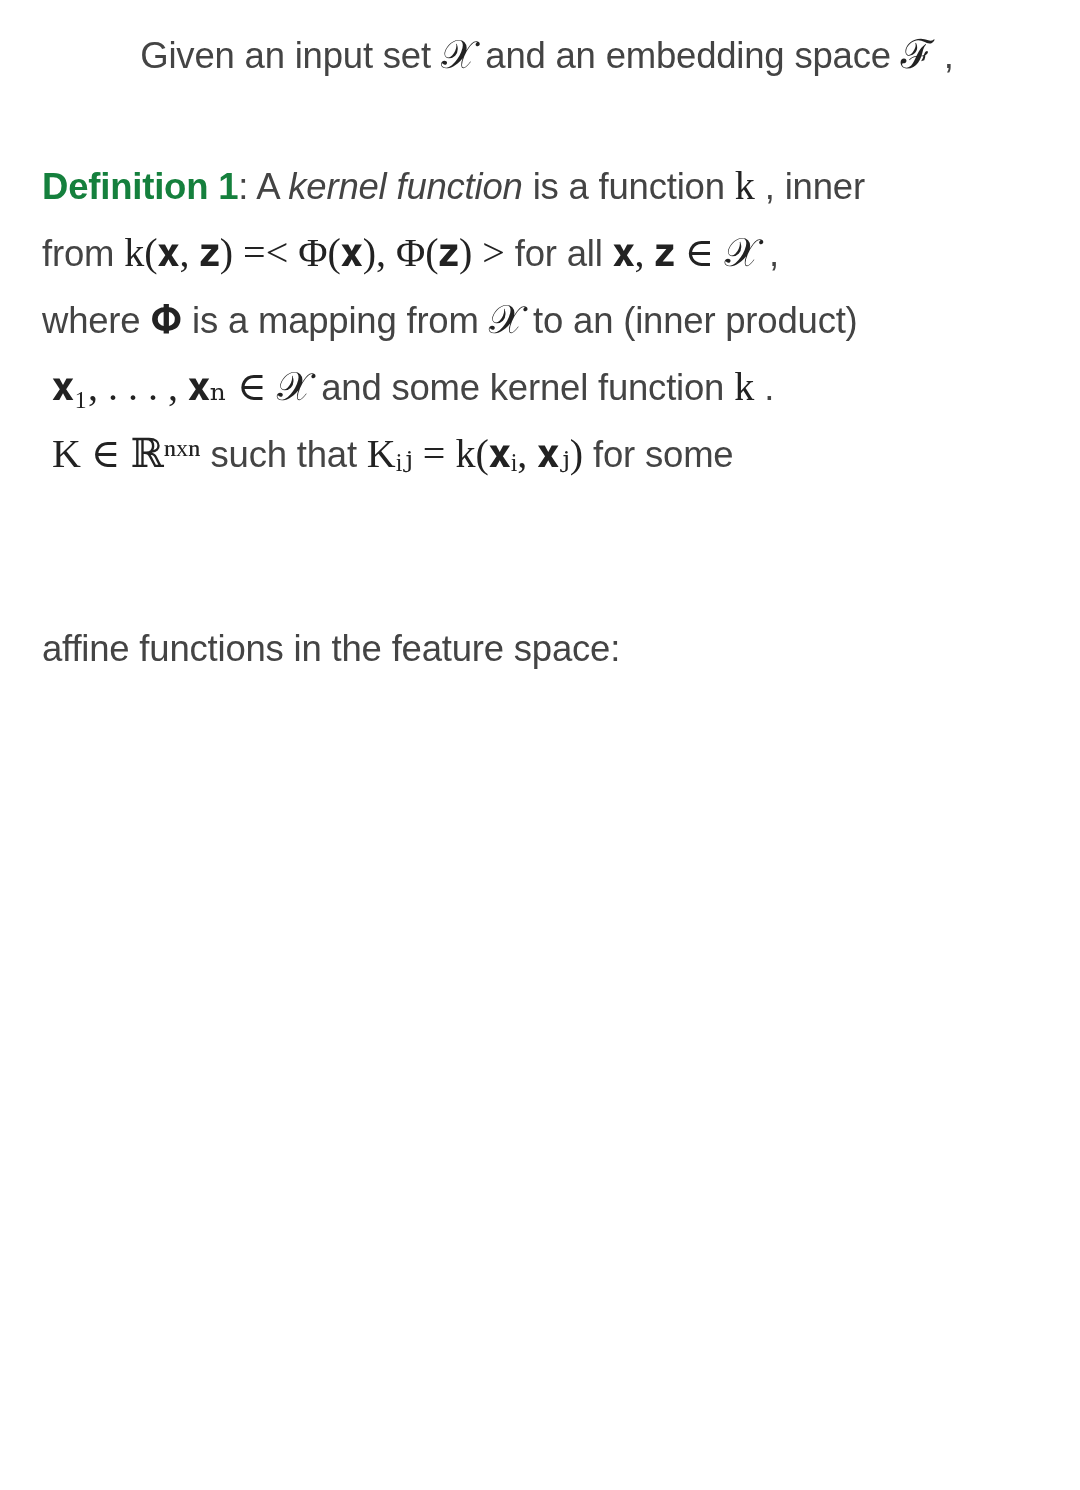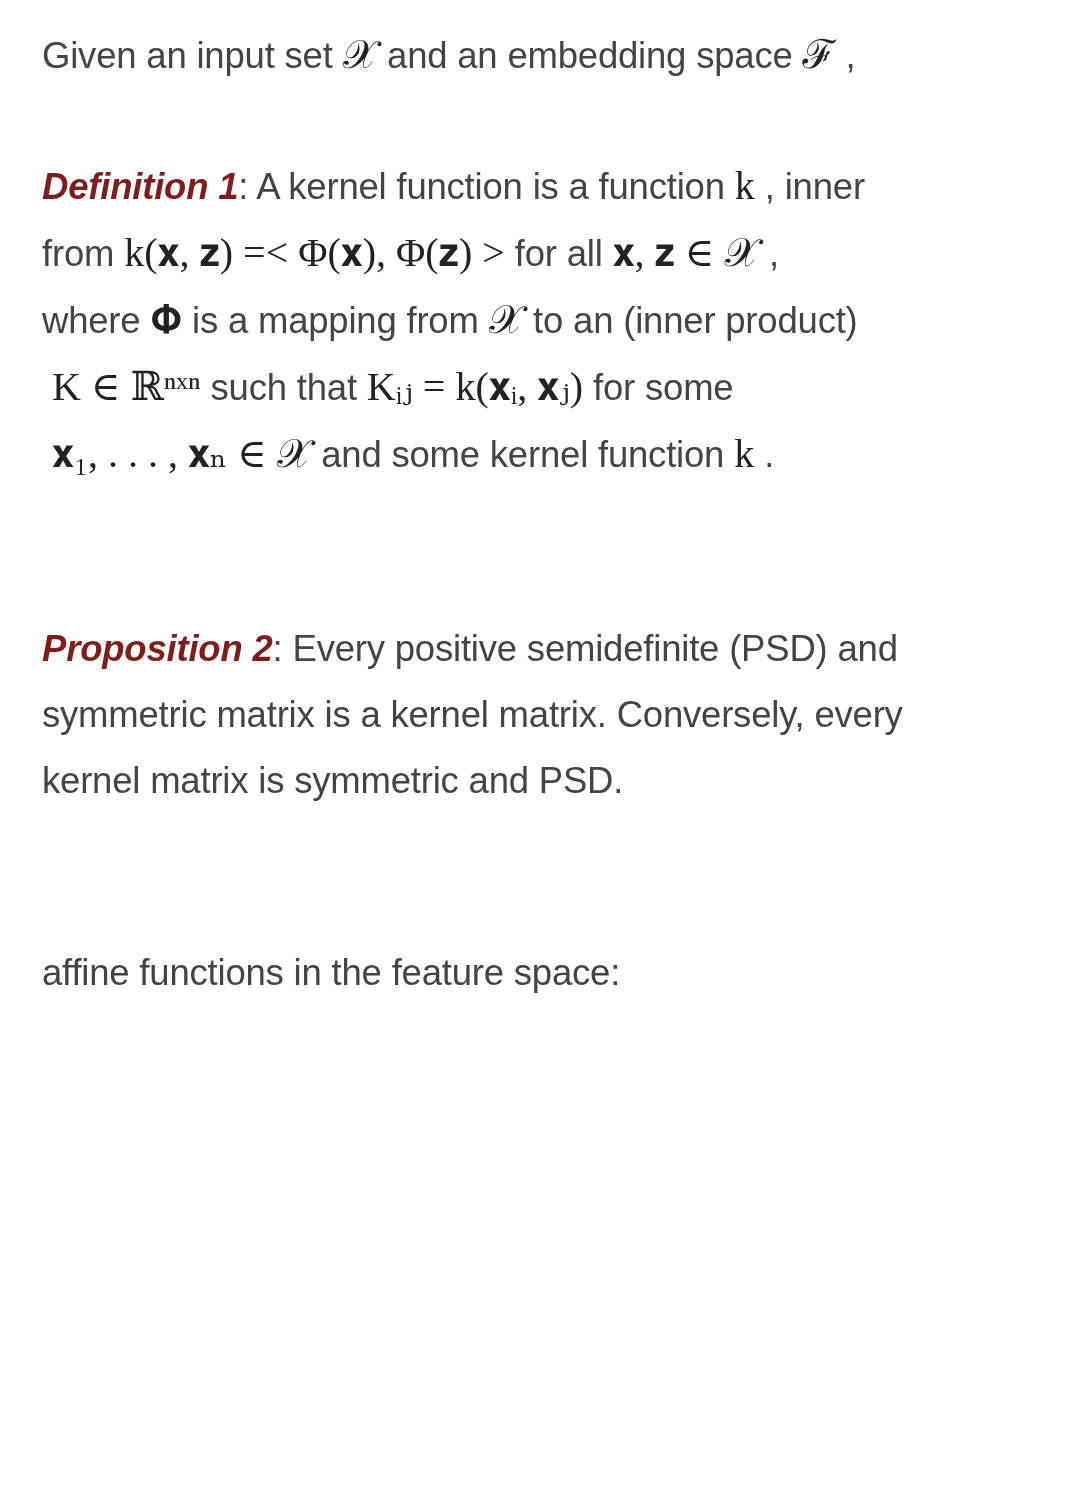"Given an input set 𝒳" .para.p1 { text-align: none -> center }
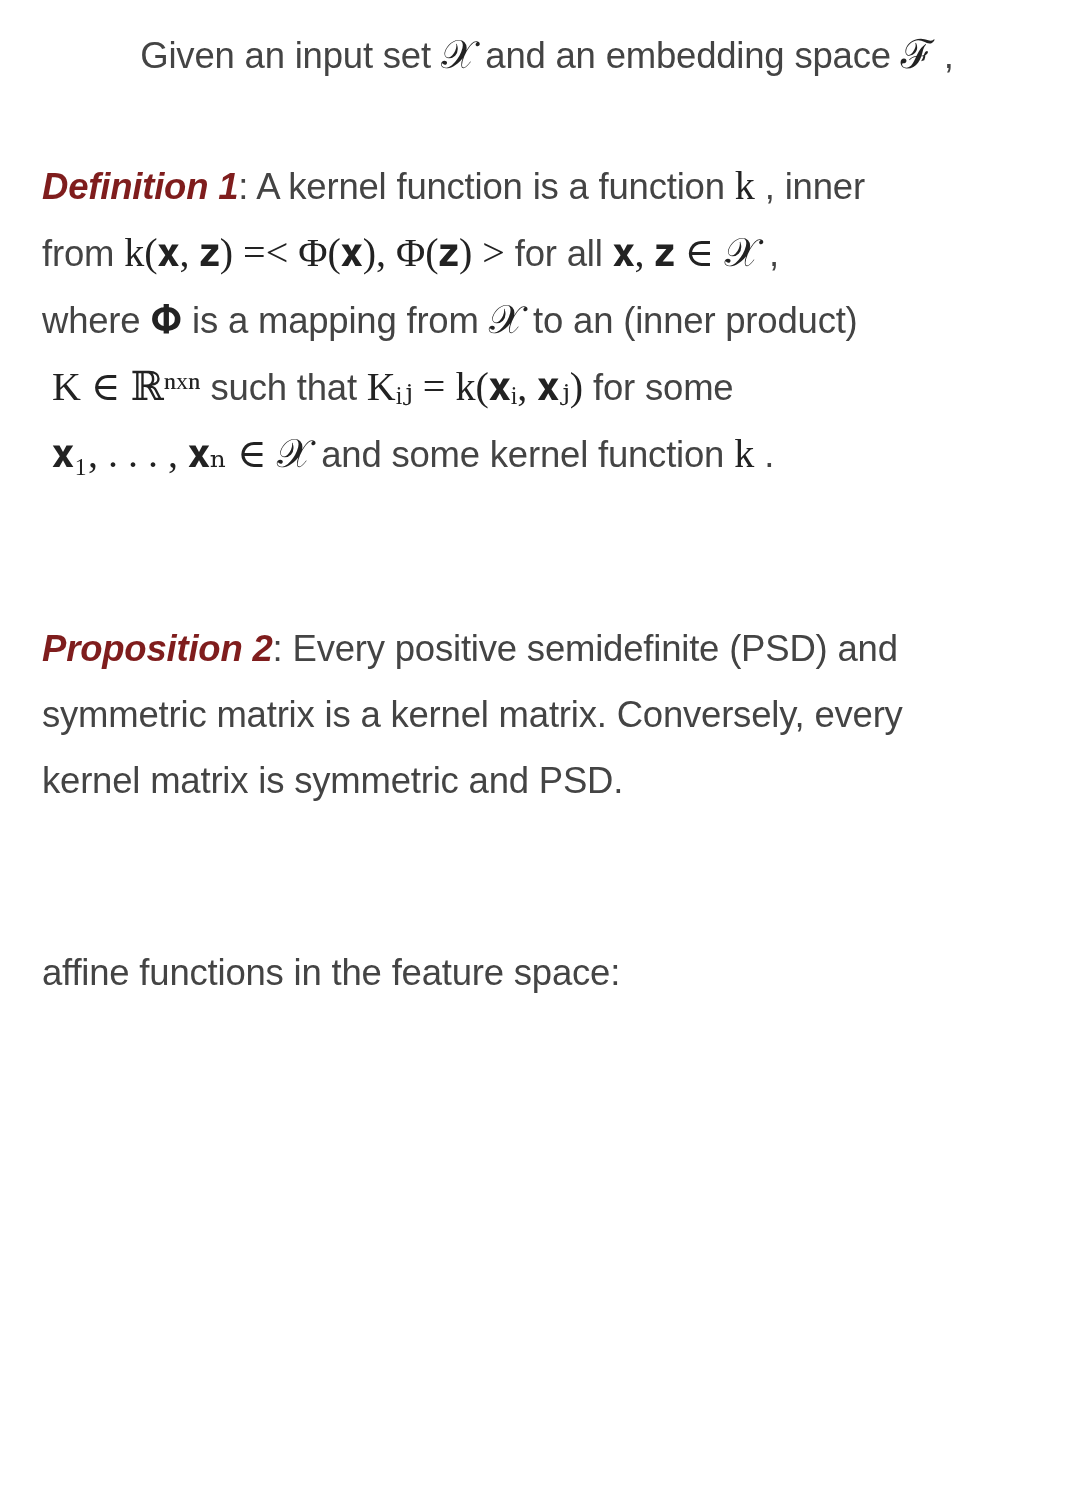"Definition 1" .b { color: #7f1d1d -> #15803d; font-style: italic -> none }
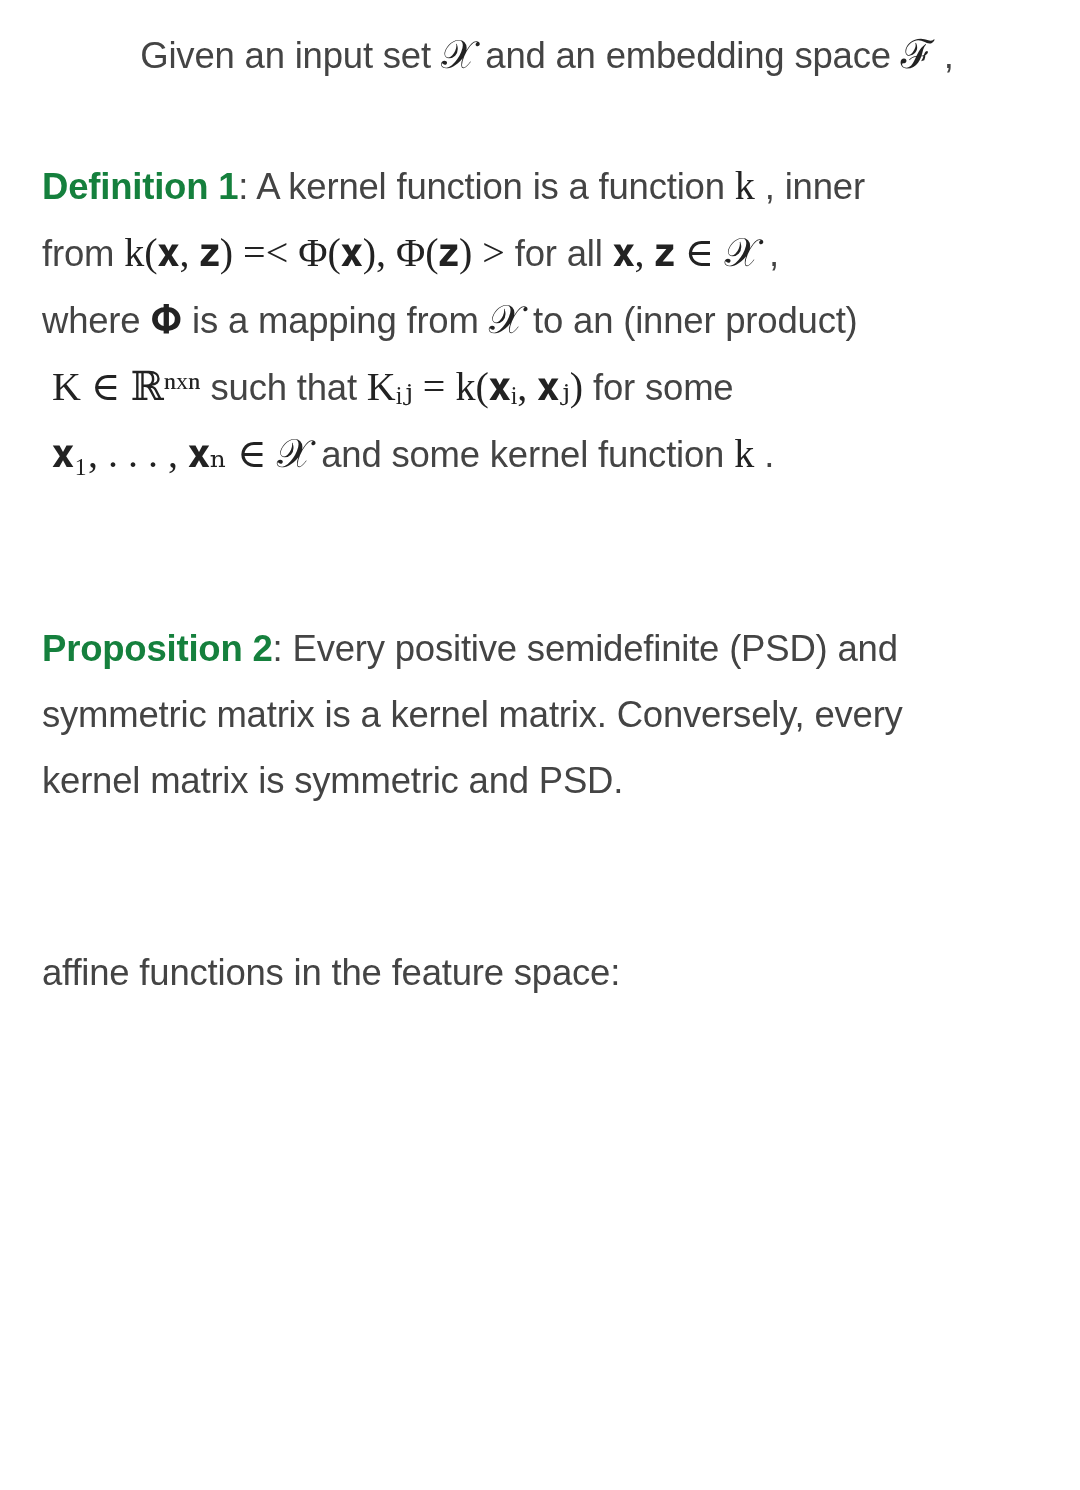"kernel function" .i { font-style: none -> italic }
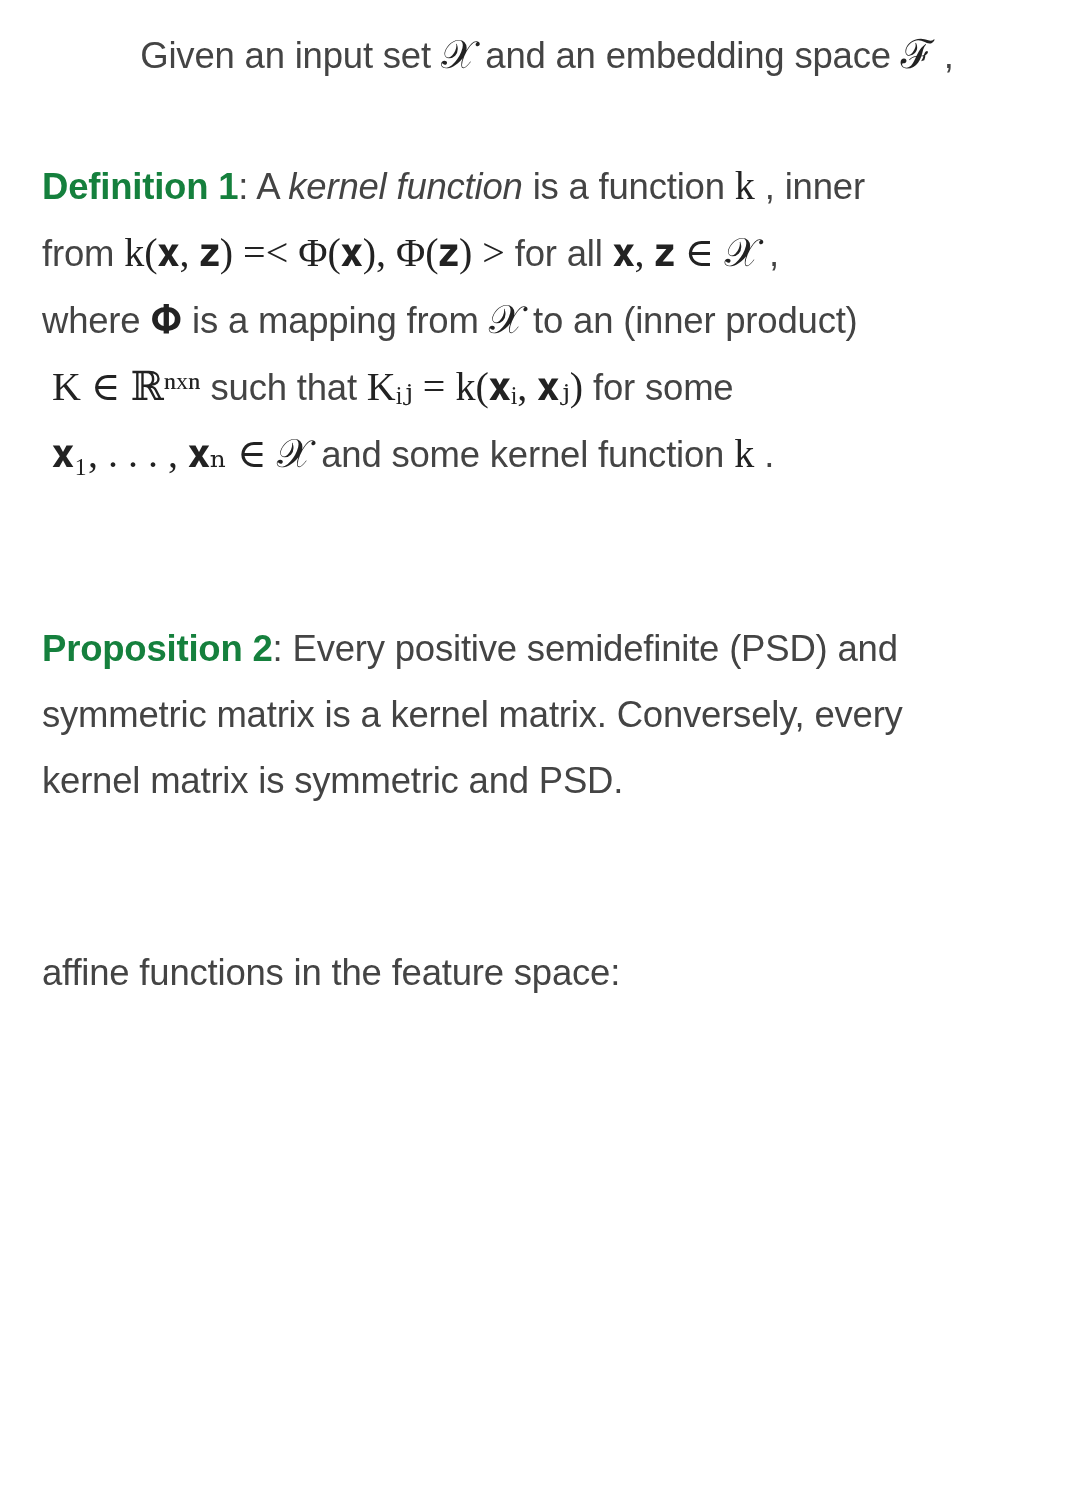"K ∈ ℝⁿˣⁿ such that" span.line { order: before "𝐱₁, . . . ," -> after "𝐱₁, . . . ," }
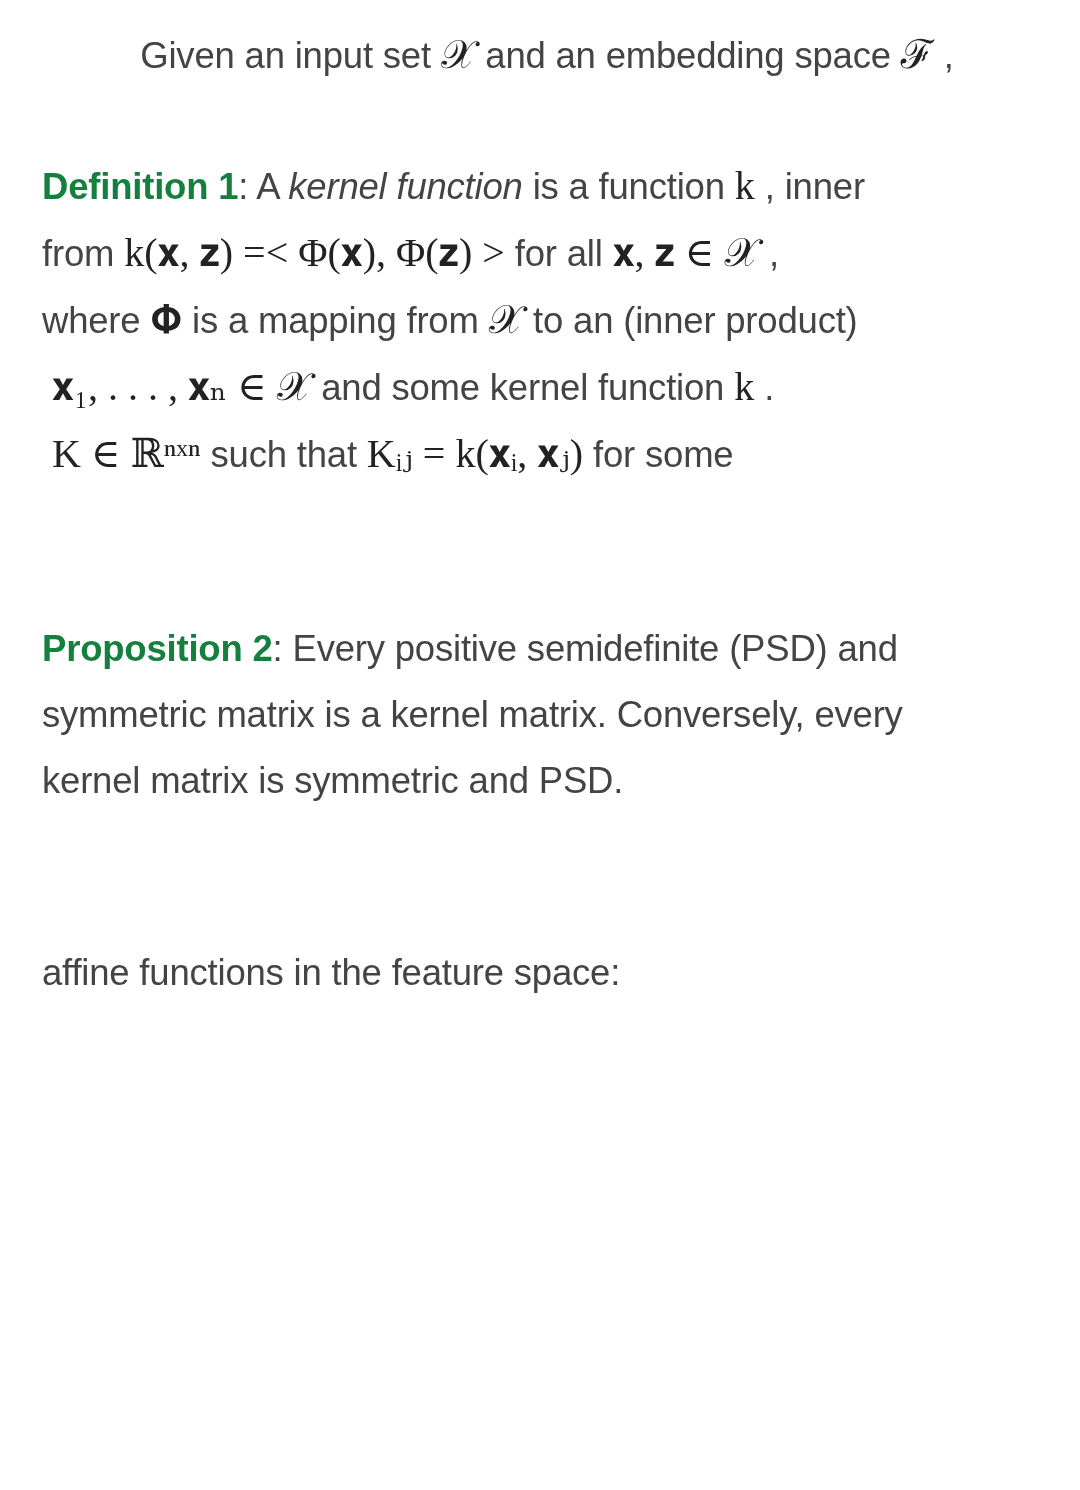"Proposition 2: Every positive" div.para { html: <div> <span><span>Proposition 2</span><span>: Every positive semidefinite (PSD) and</span></span> <span><span>symmetric matrix is a kernel matrix. Conversely, every</span></span> <span><span>kernel matrix is symmetric and PSD.</span></span> </div> -> none }
